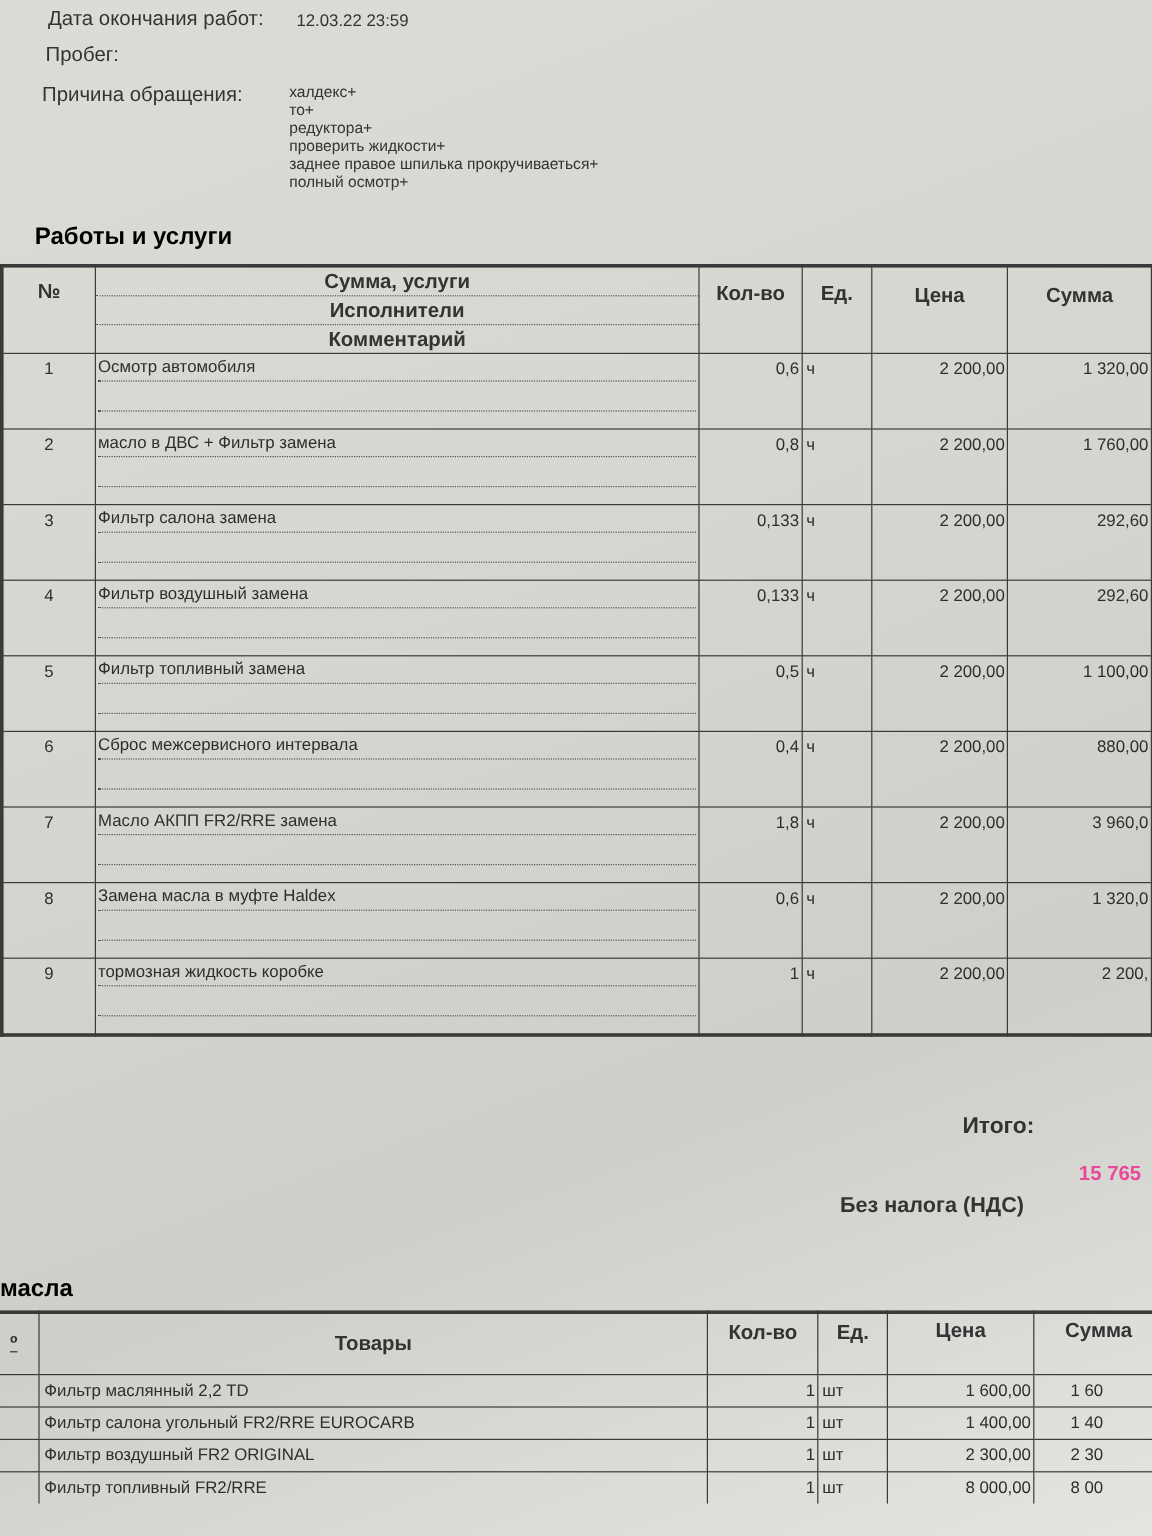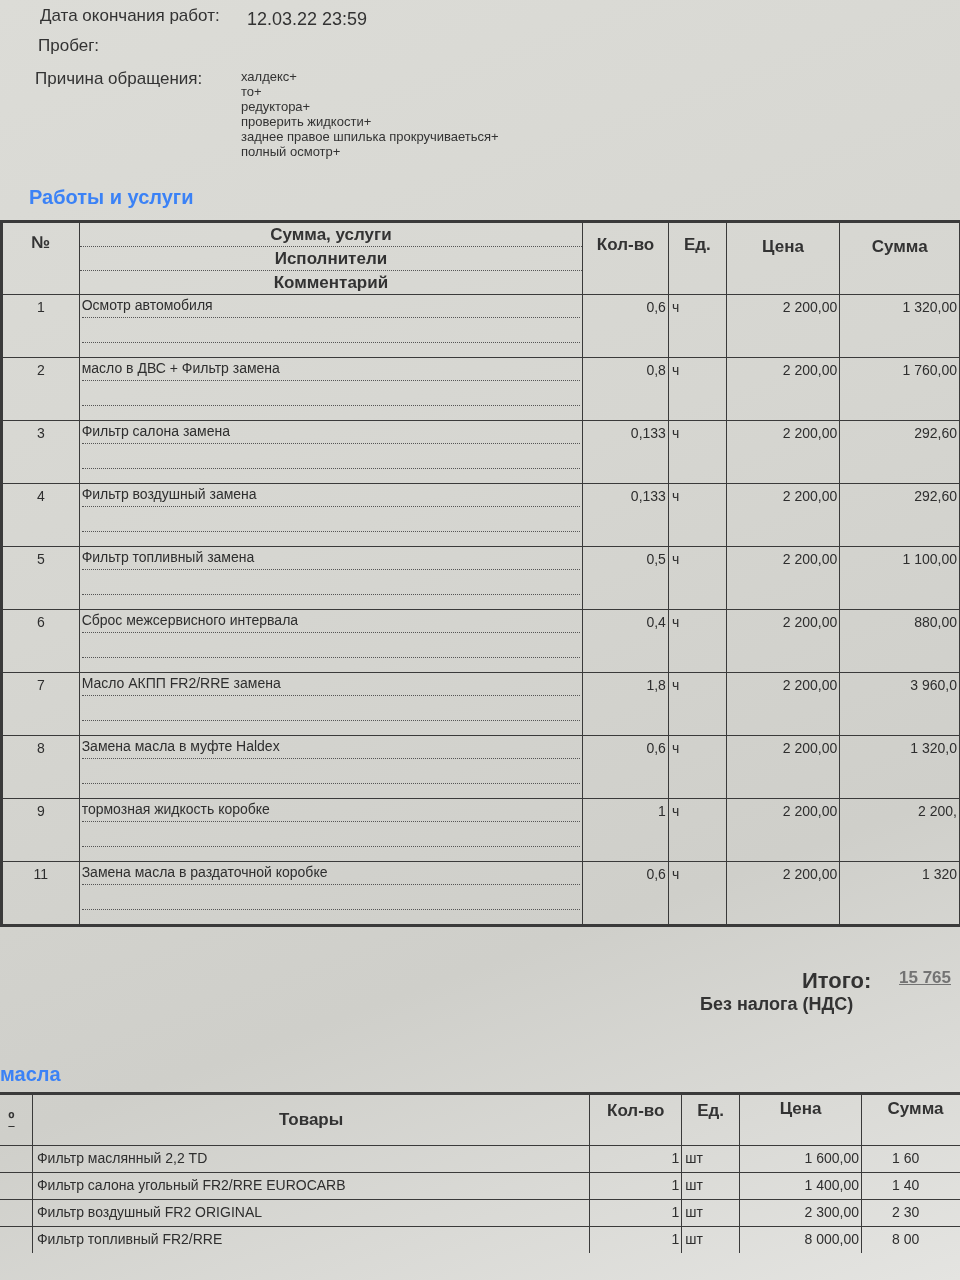"12.03.22 23:59" .value { font-size: 18px -> 14px }
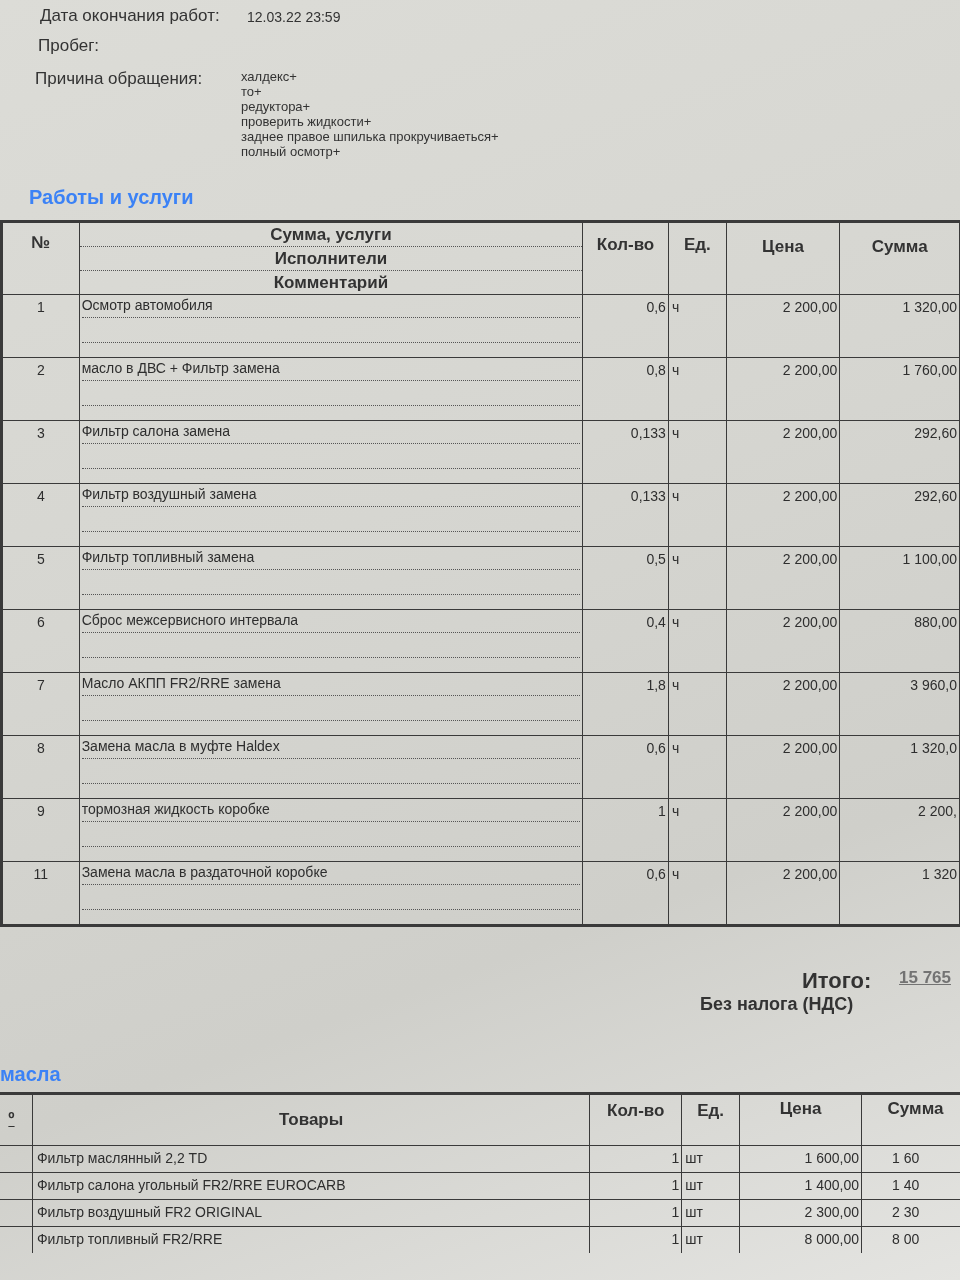"Работы и услуги" .section-title { color: #3b82f6 -> #000000 }
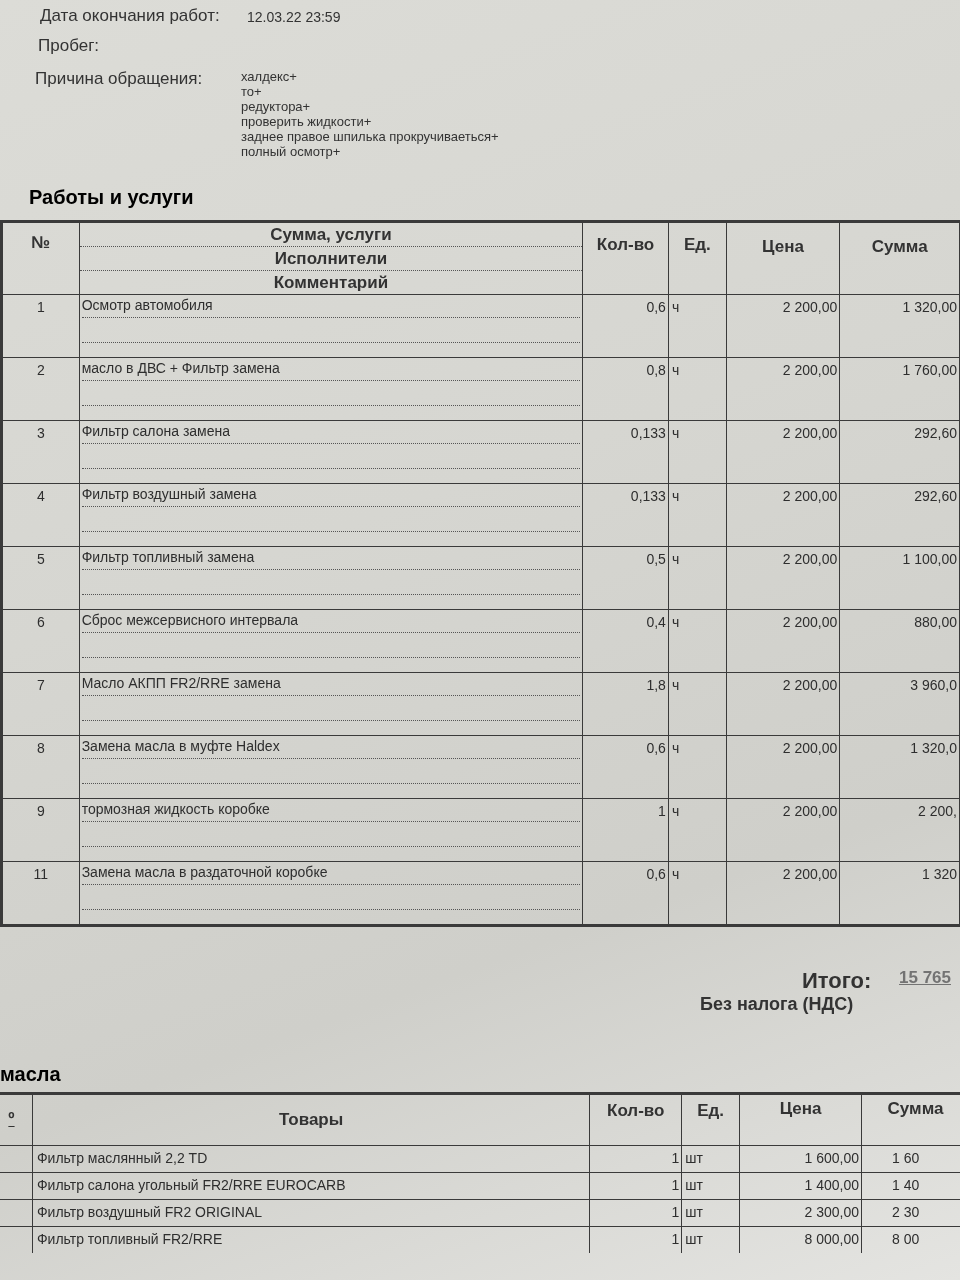"11" tr.row { html: <tr> <td>11</td> <td> <div>Замена масла в раздаточной коробке</div> <div></div> </td> <td>0,6</td> <td>ч</td> <td>2 200,00</td> <td>1 320</td> </tr> -> none }
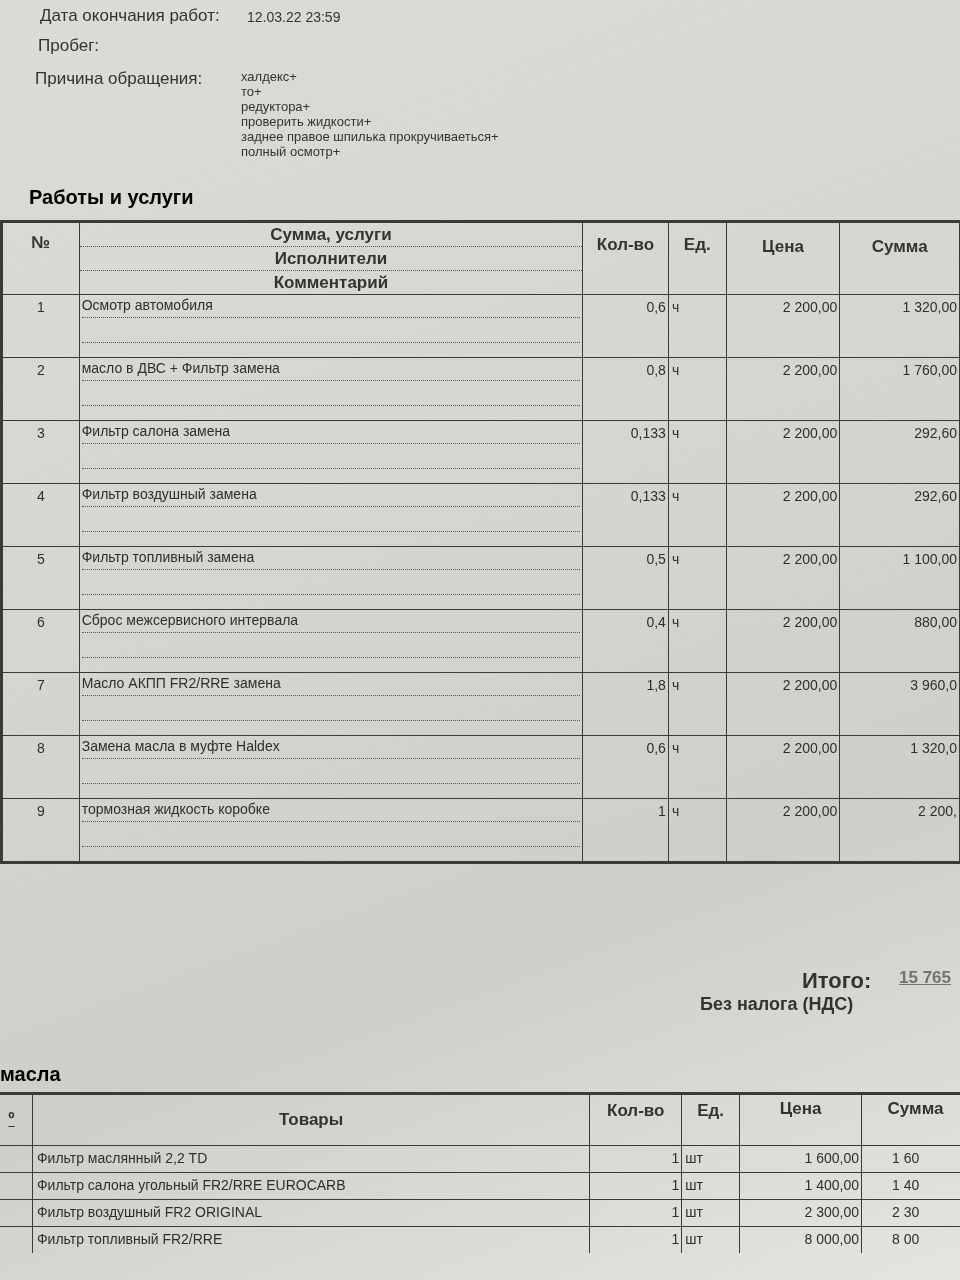"Итого:" div.abs { font-size: 22px -> 19px; top: 968px -> 928px }
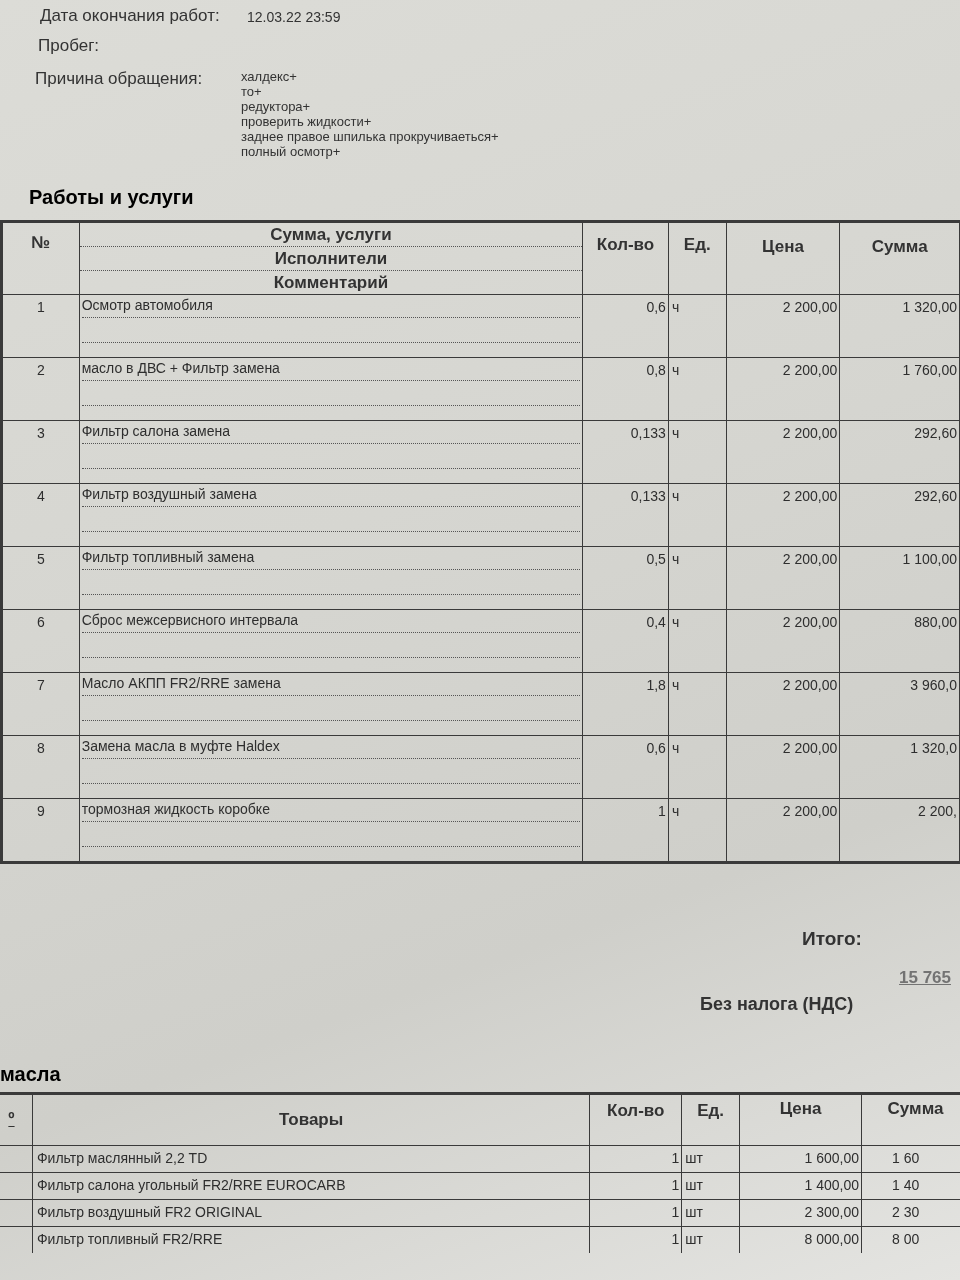"15 765" div.abs { color: #737373 -> #ec4899; text-decoration: underline -> none }
